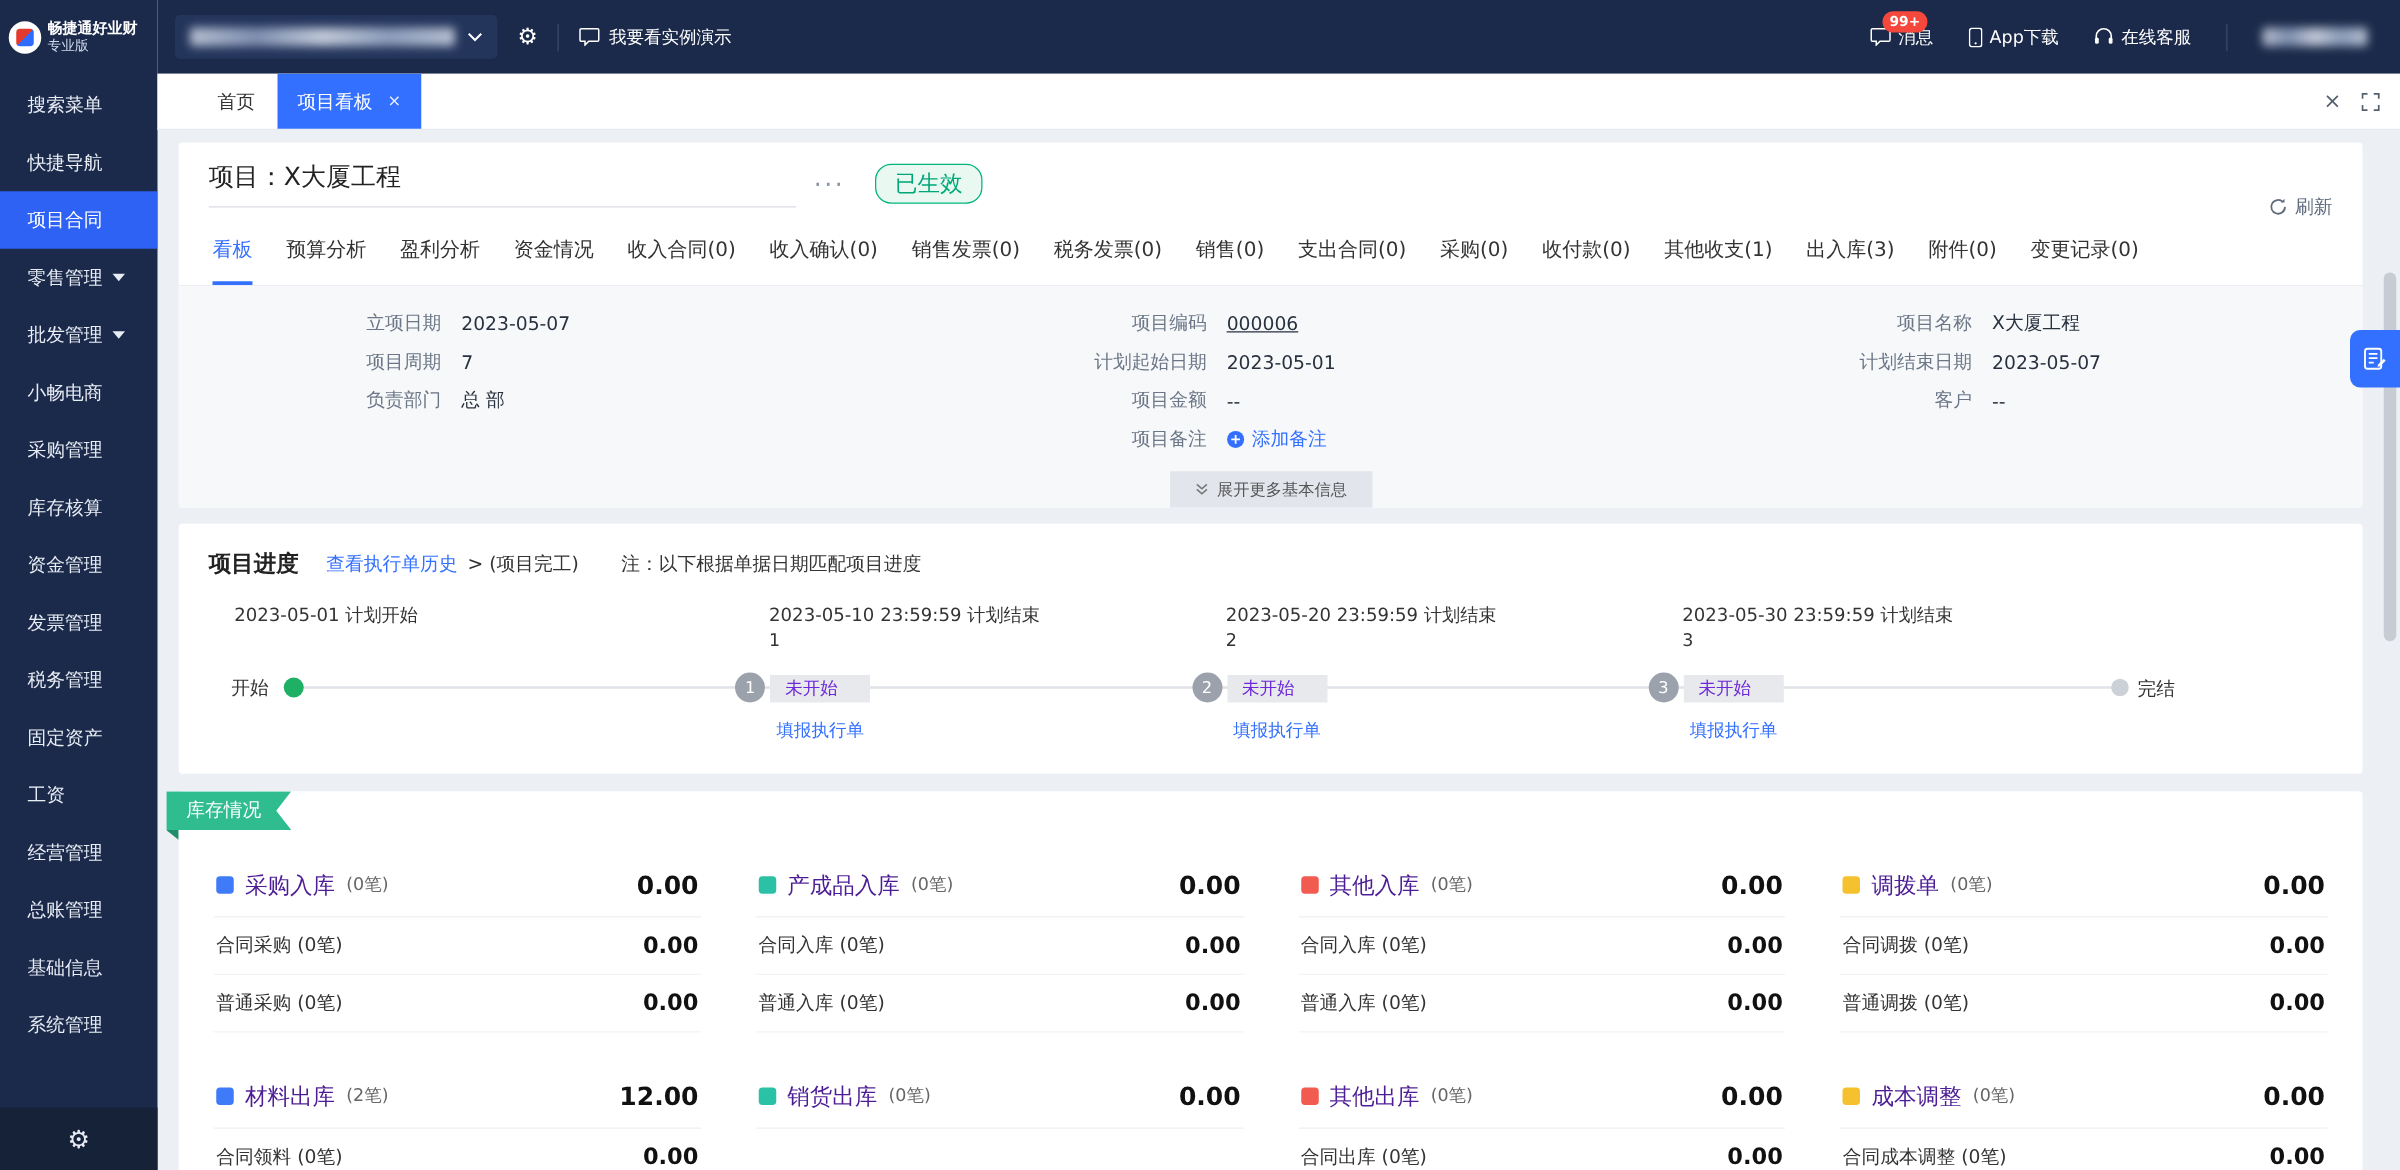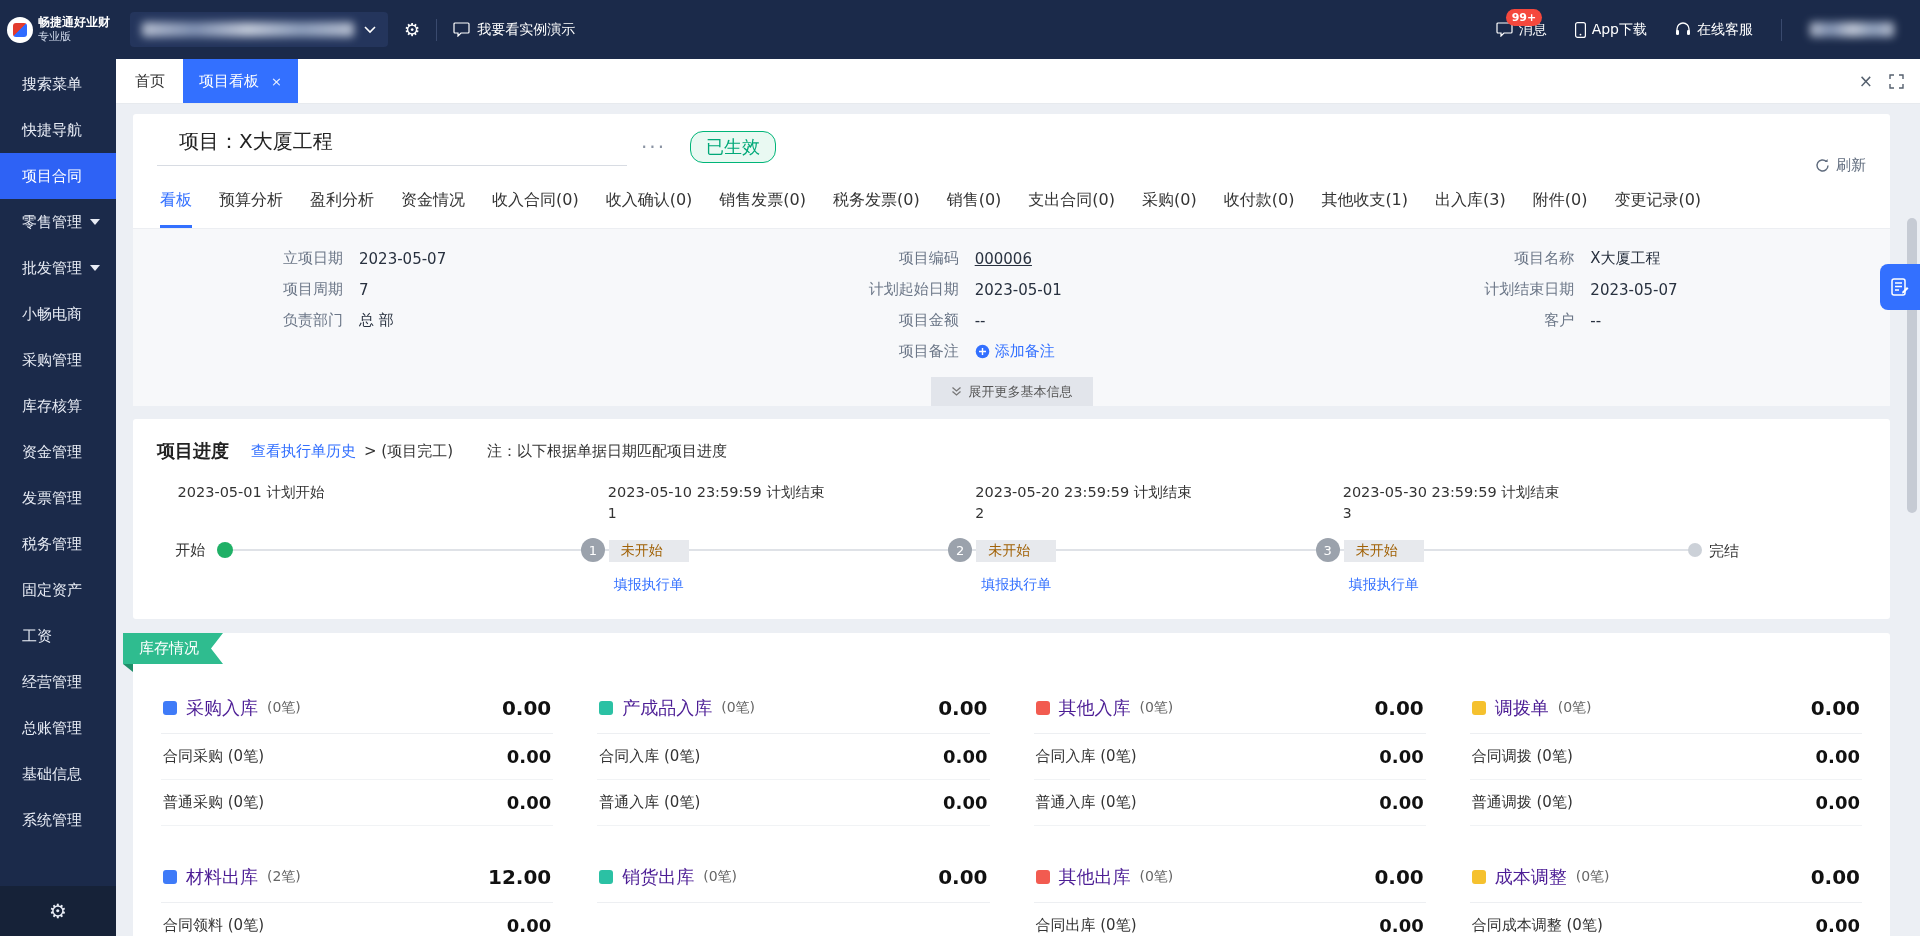"畅捷通好业财" .sidebar { width: 116px -> 126px }
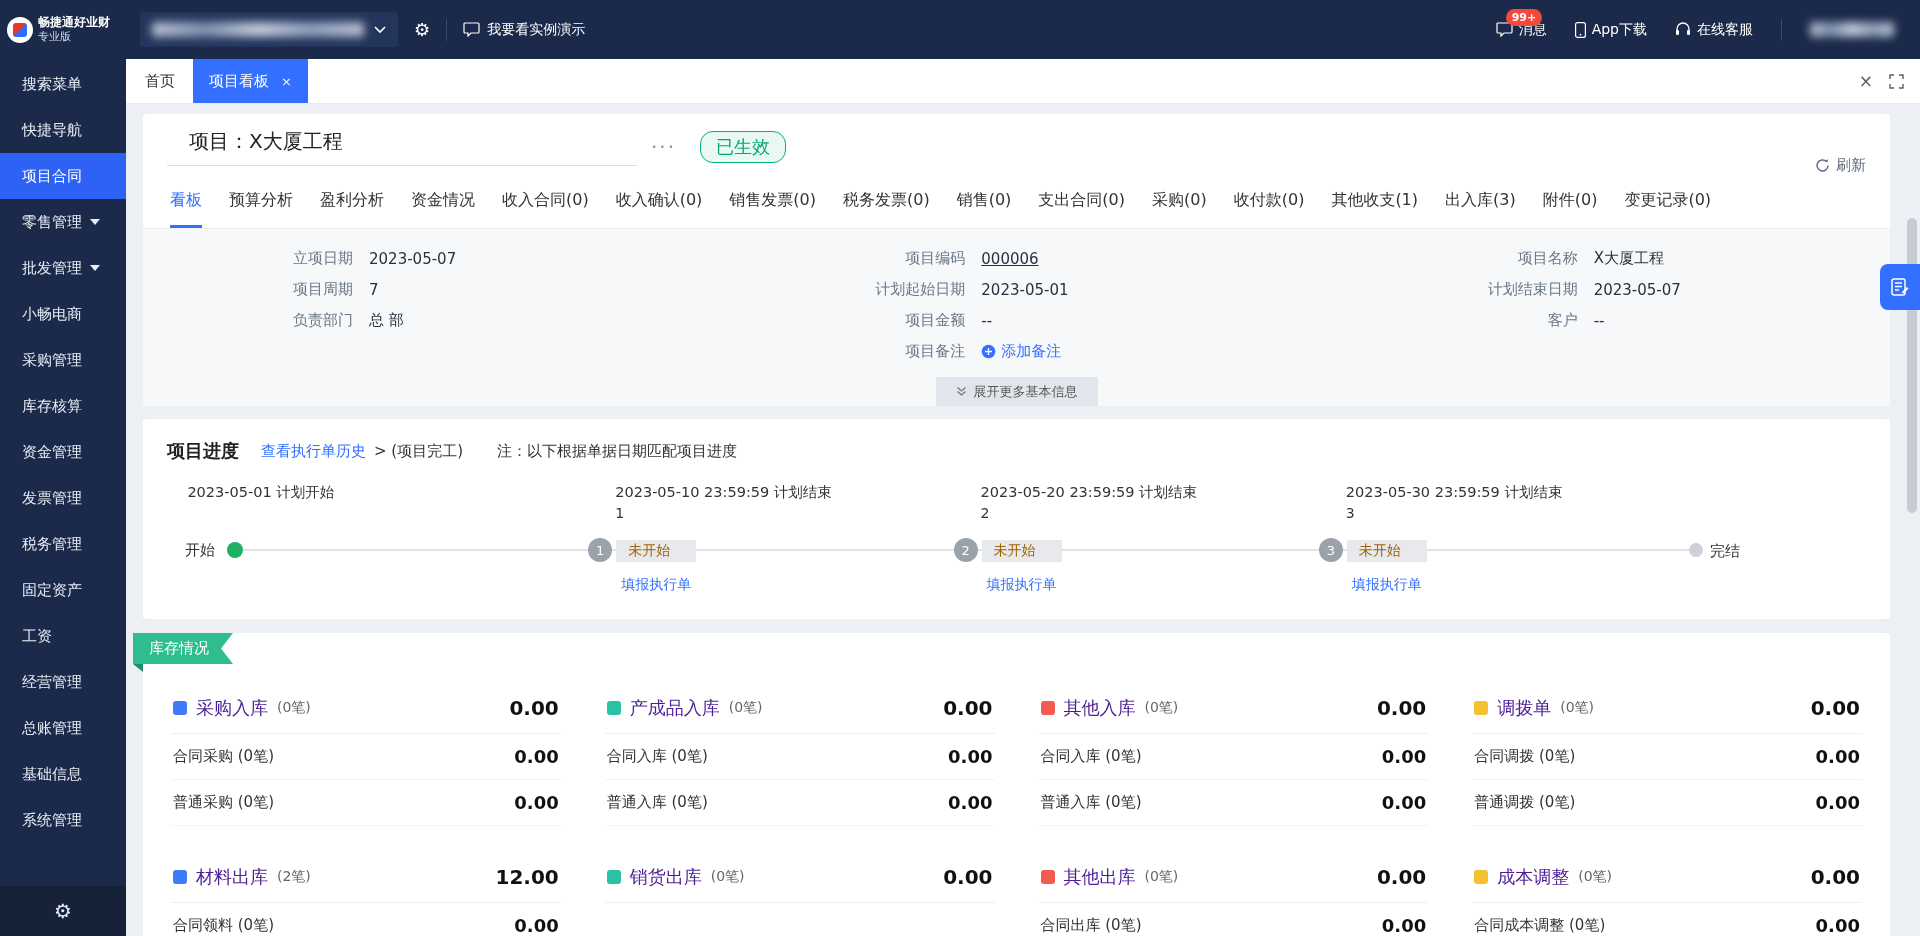"首页" .tabstrip { padding-left: 1px -> 30px }
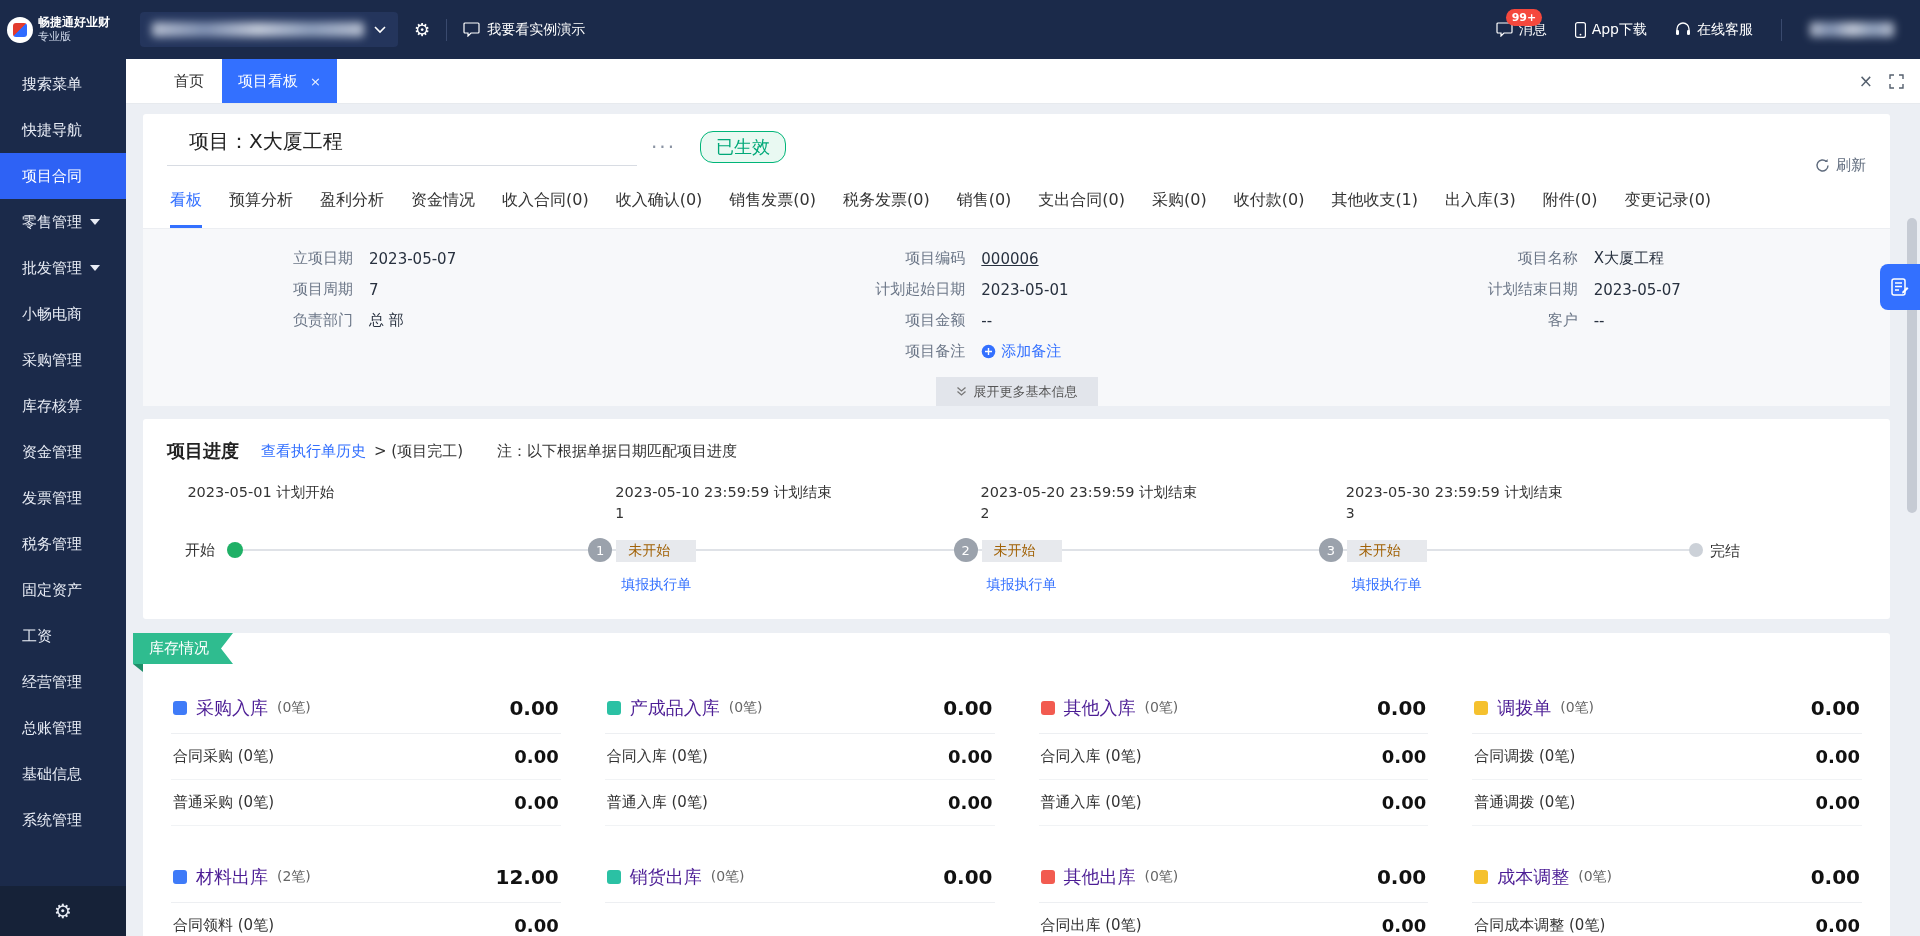"项目：X大厦工程" .page-title { margin-left: 22px -> none }
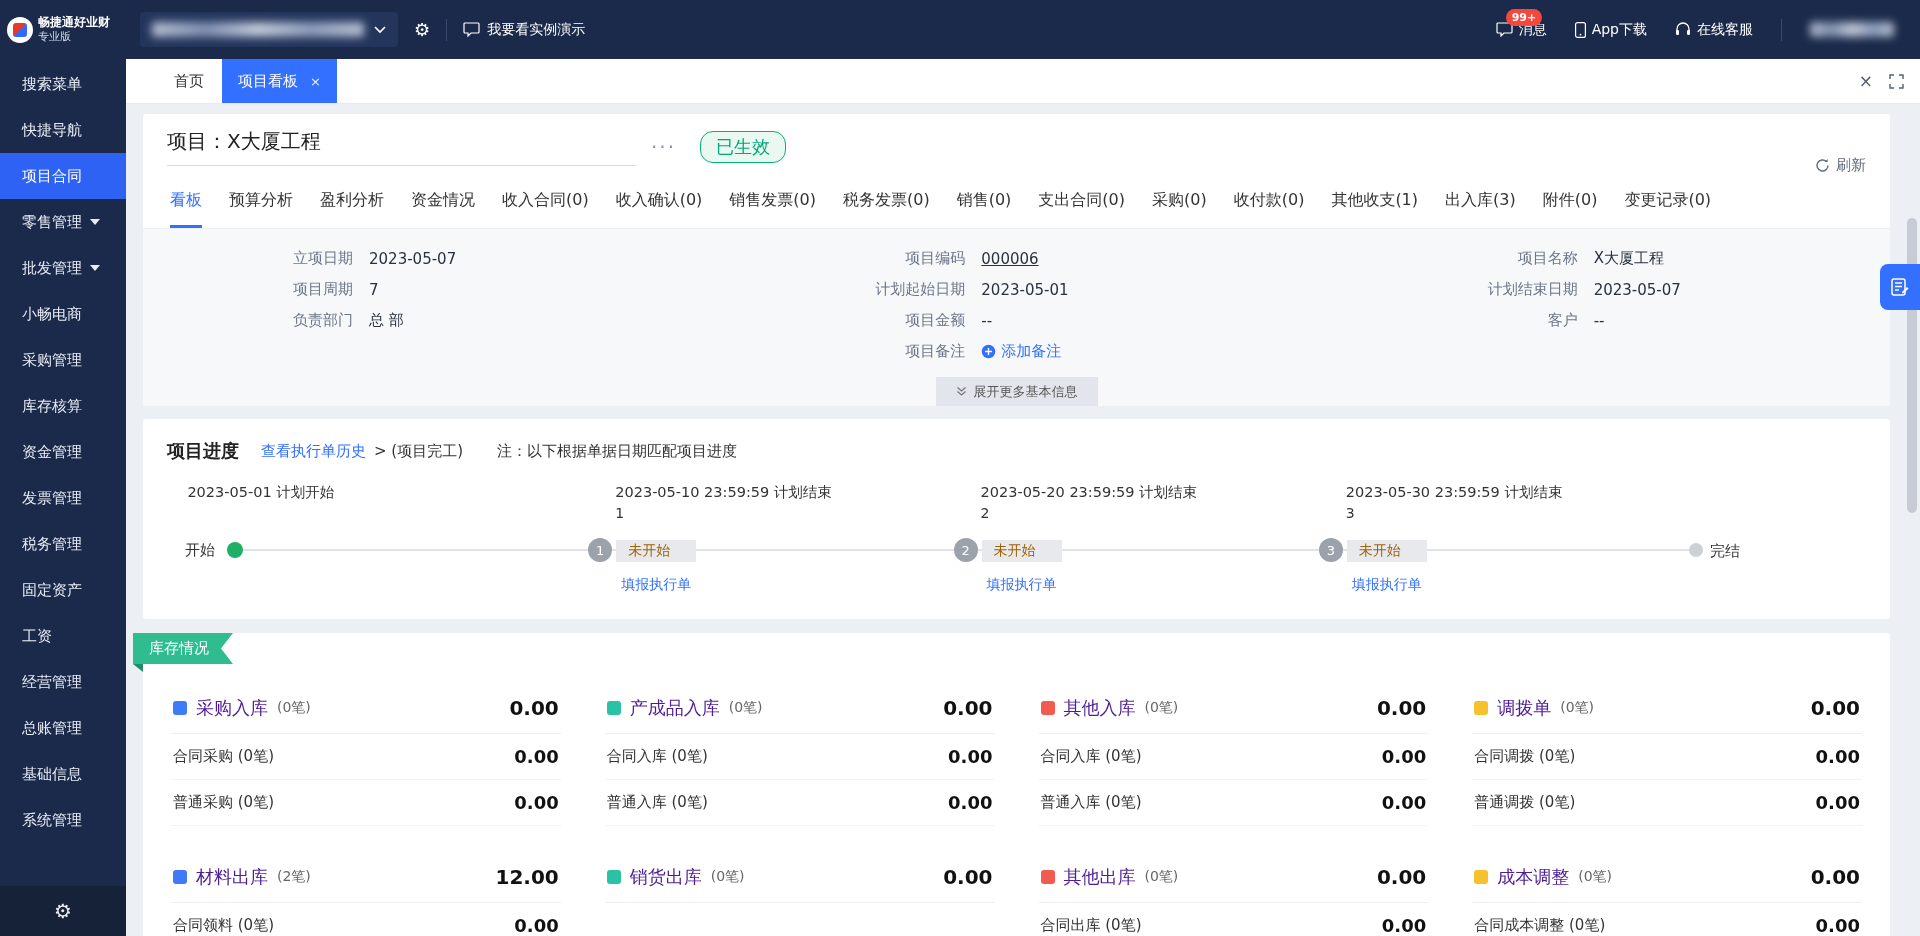"未开始" .m-chip { color: #a16207 -> #6d28d9 }
